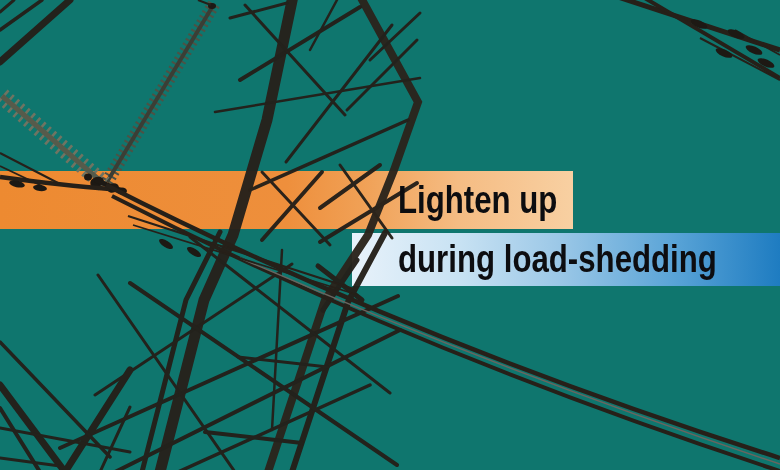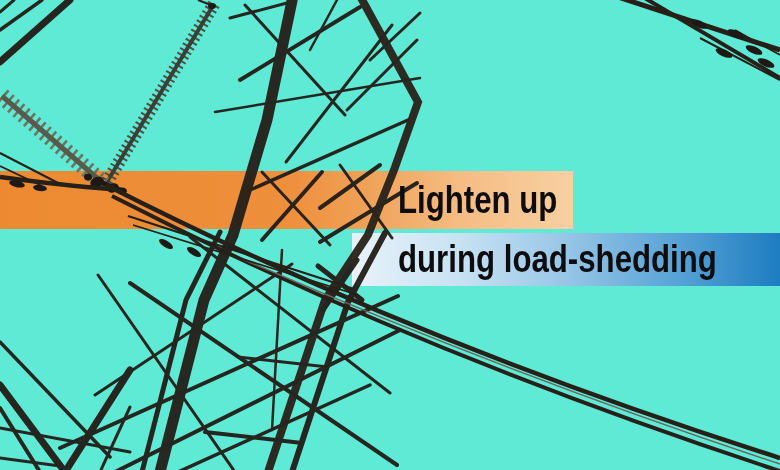"Lighten up" .stage { background: #5eead4 -> #0f766e }
